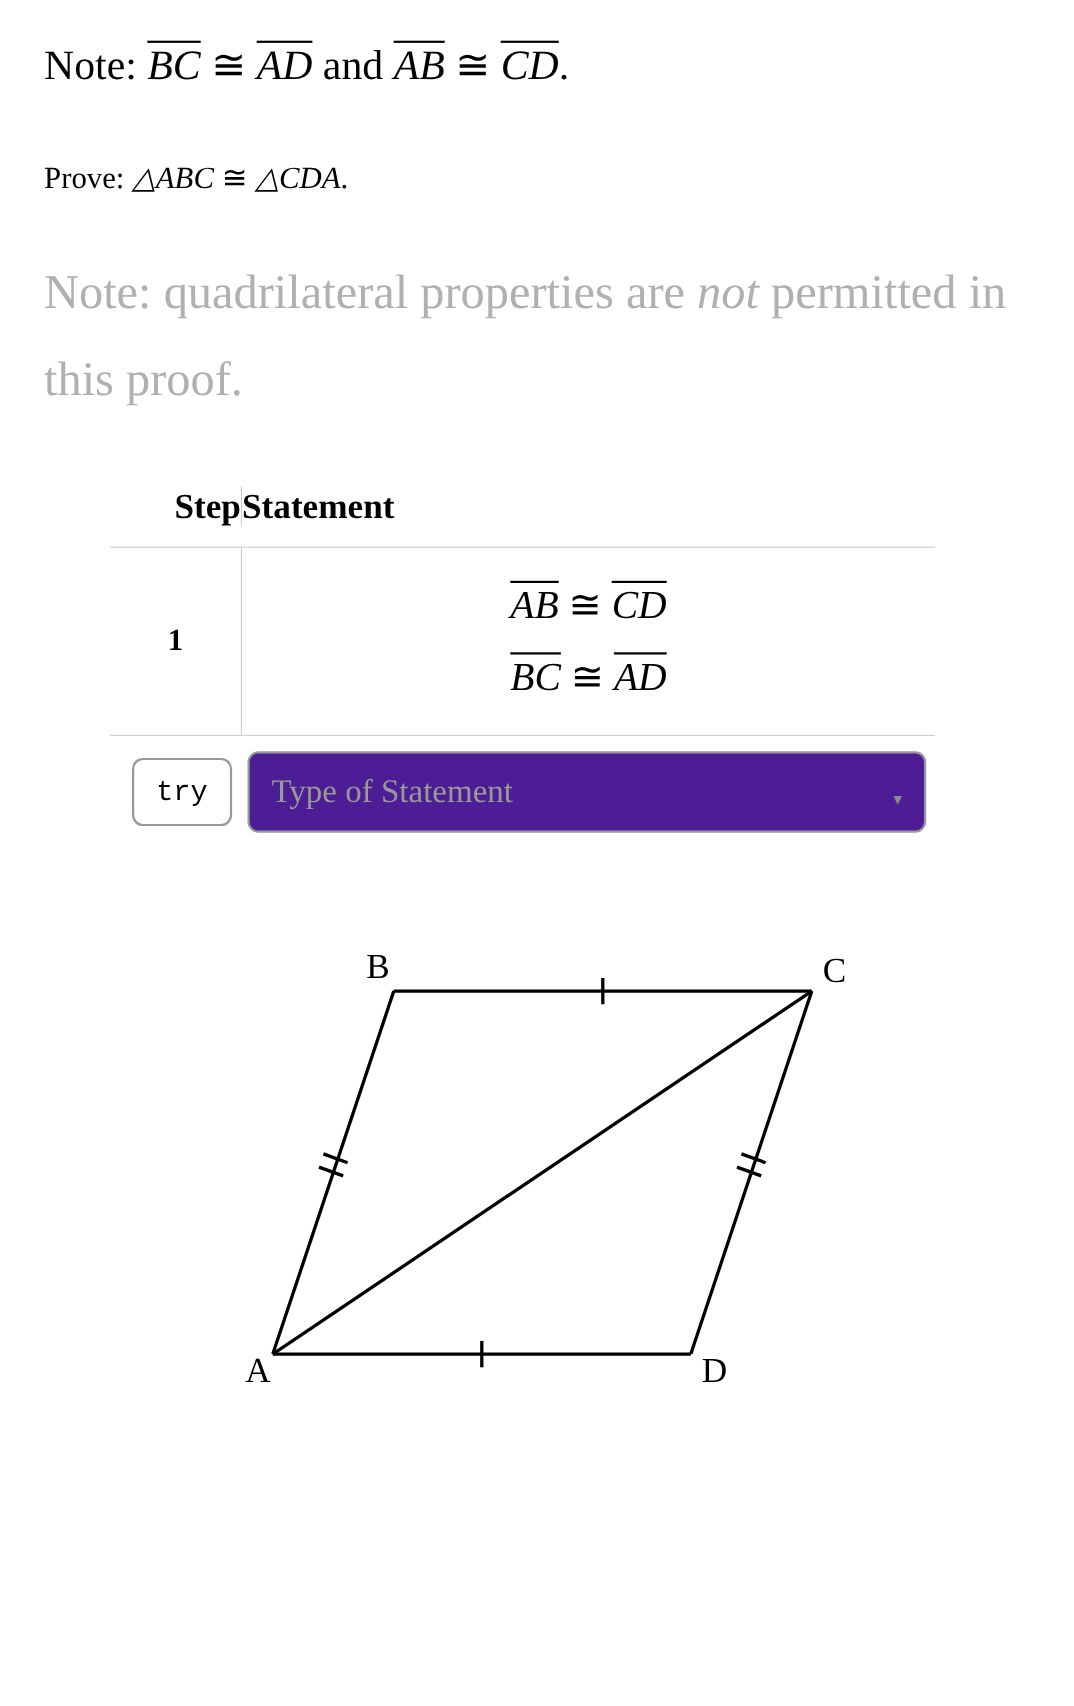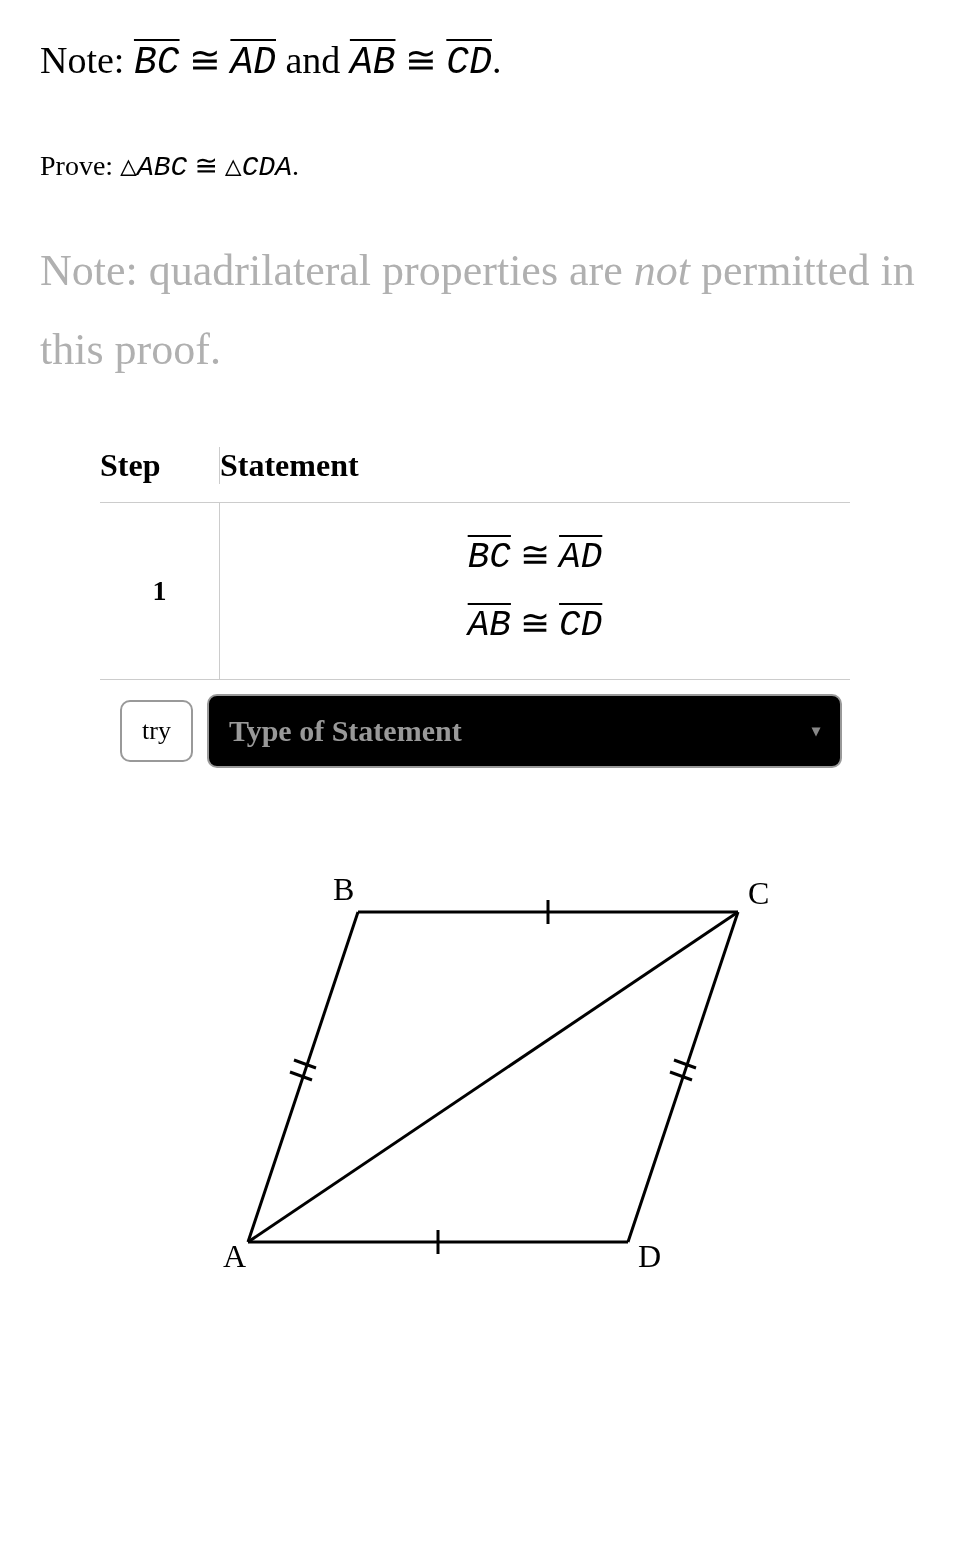"BC" .math-italic { font-family: Liberation Mono, monospace -> Liberation Serif, serif }
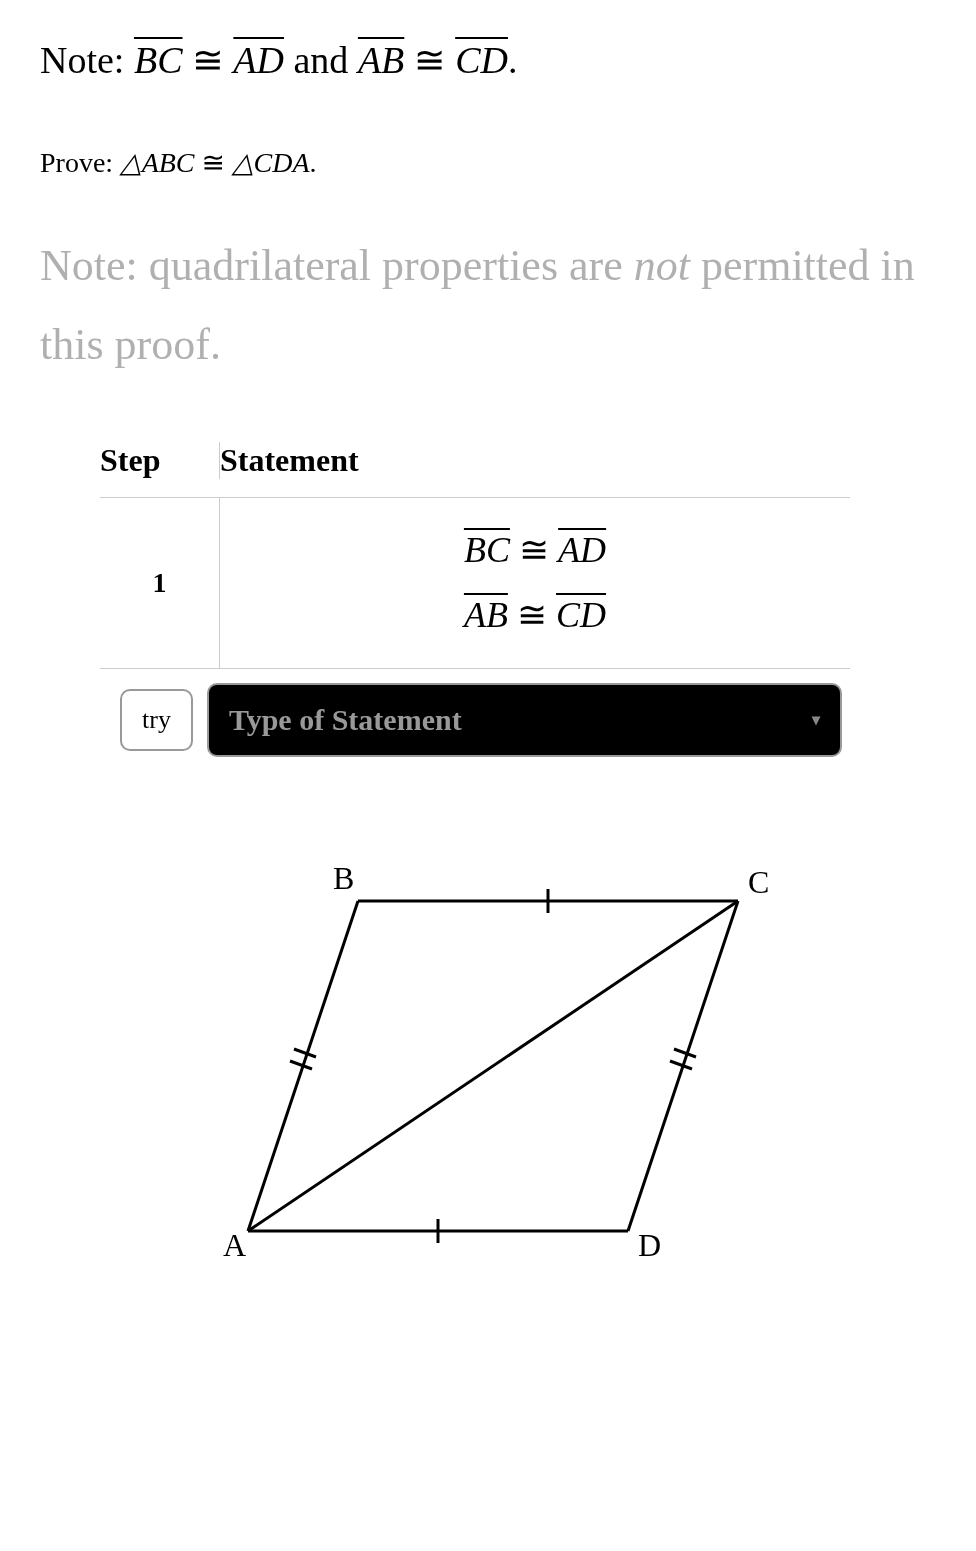"Step" .step-header { text-align: left -> right }
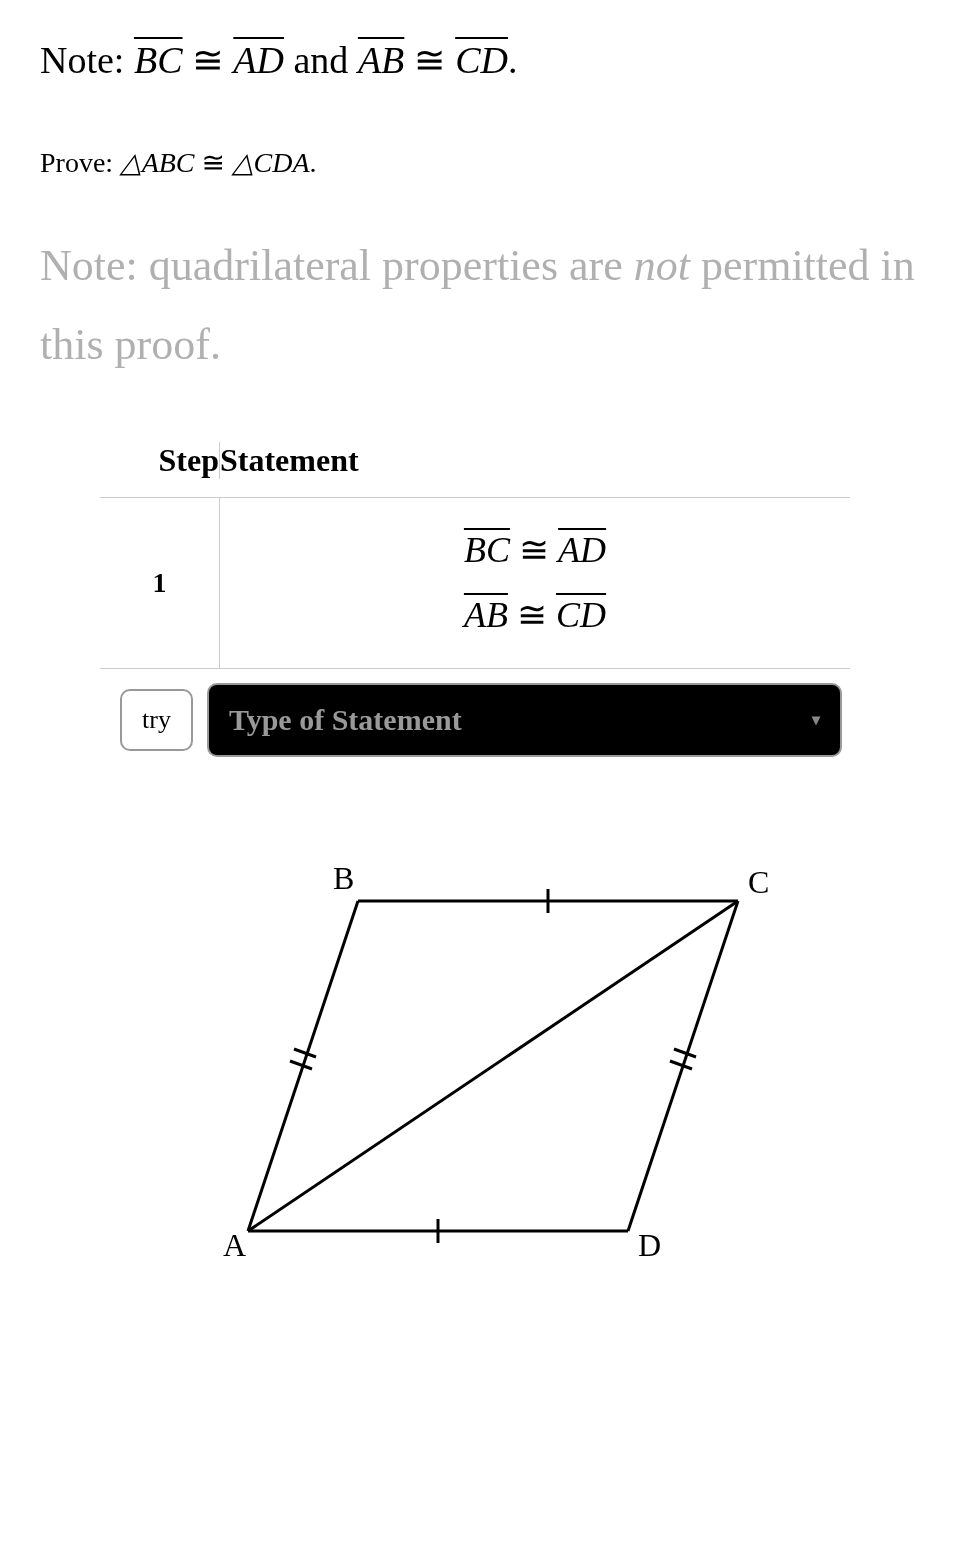"BC ≅ AD" div { order: before "AB ≅ CD" -> after "AB ≅ CD" }
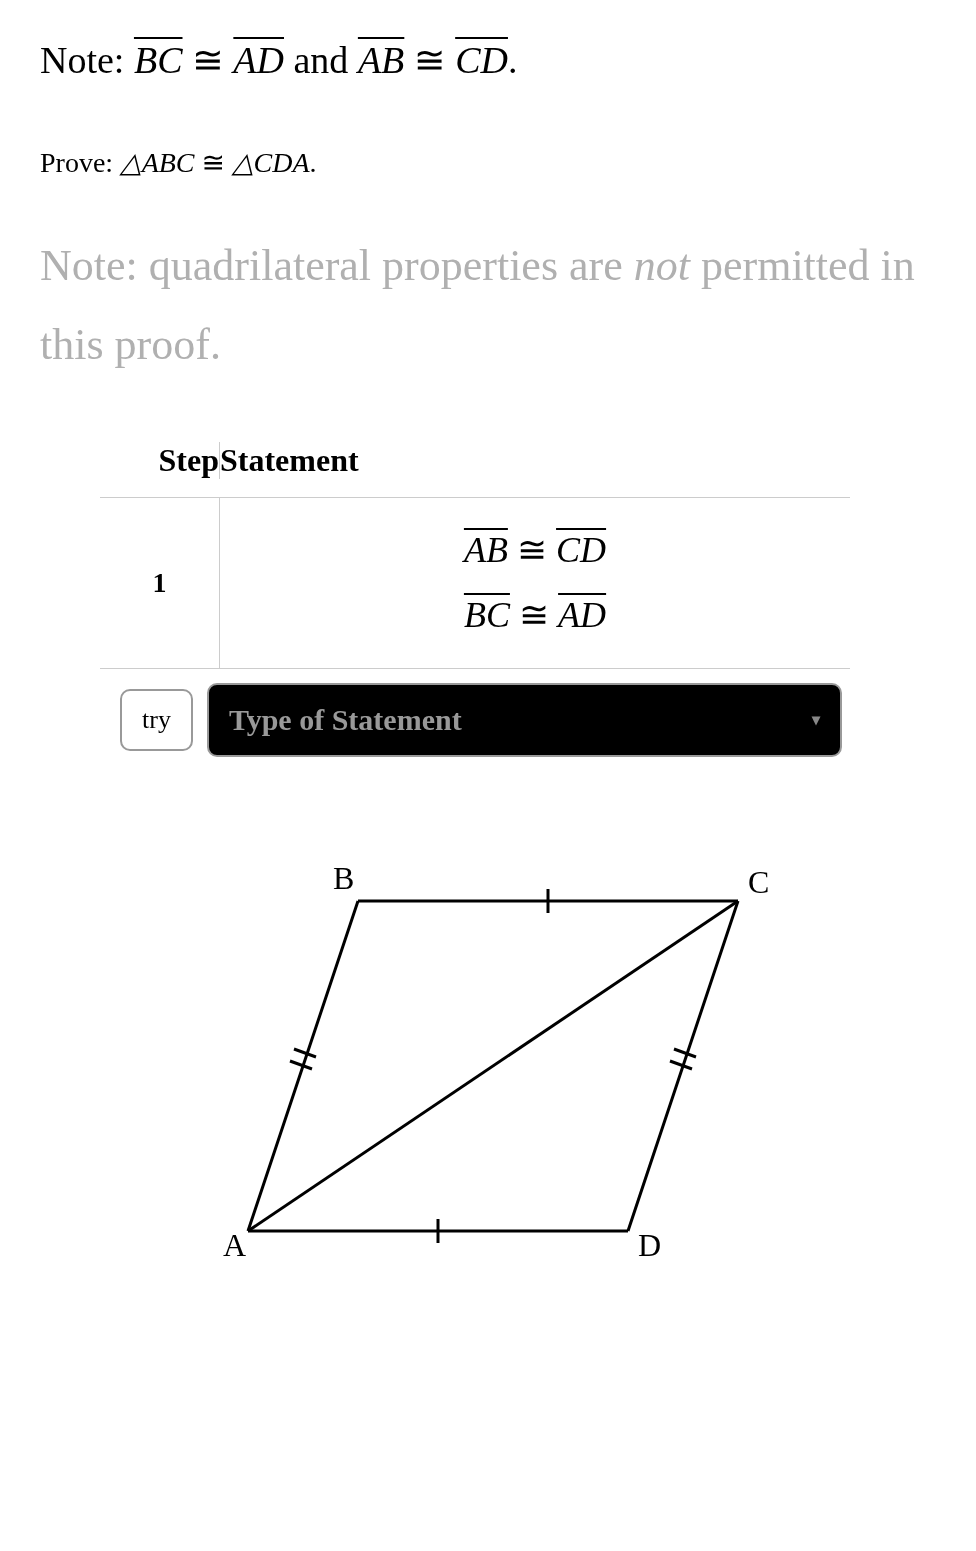"try" .try-button { font-family: Liberation Serif, serif -> Liberation Mono, monospace }
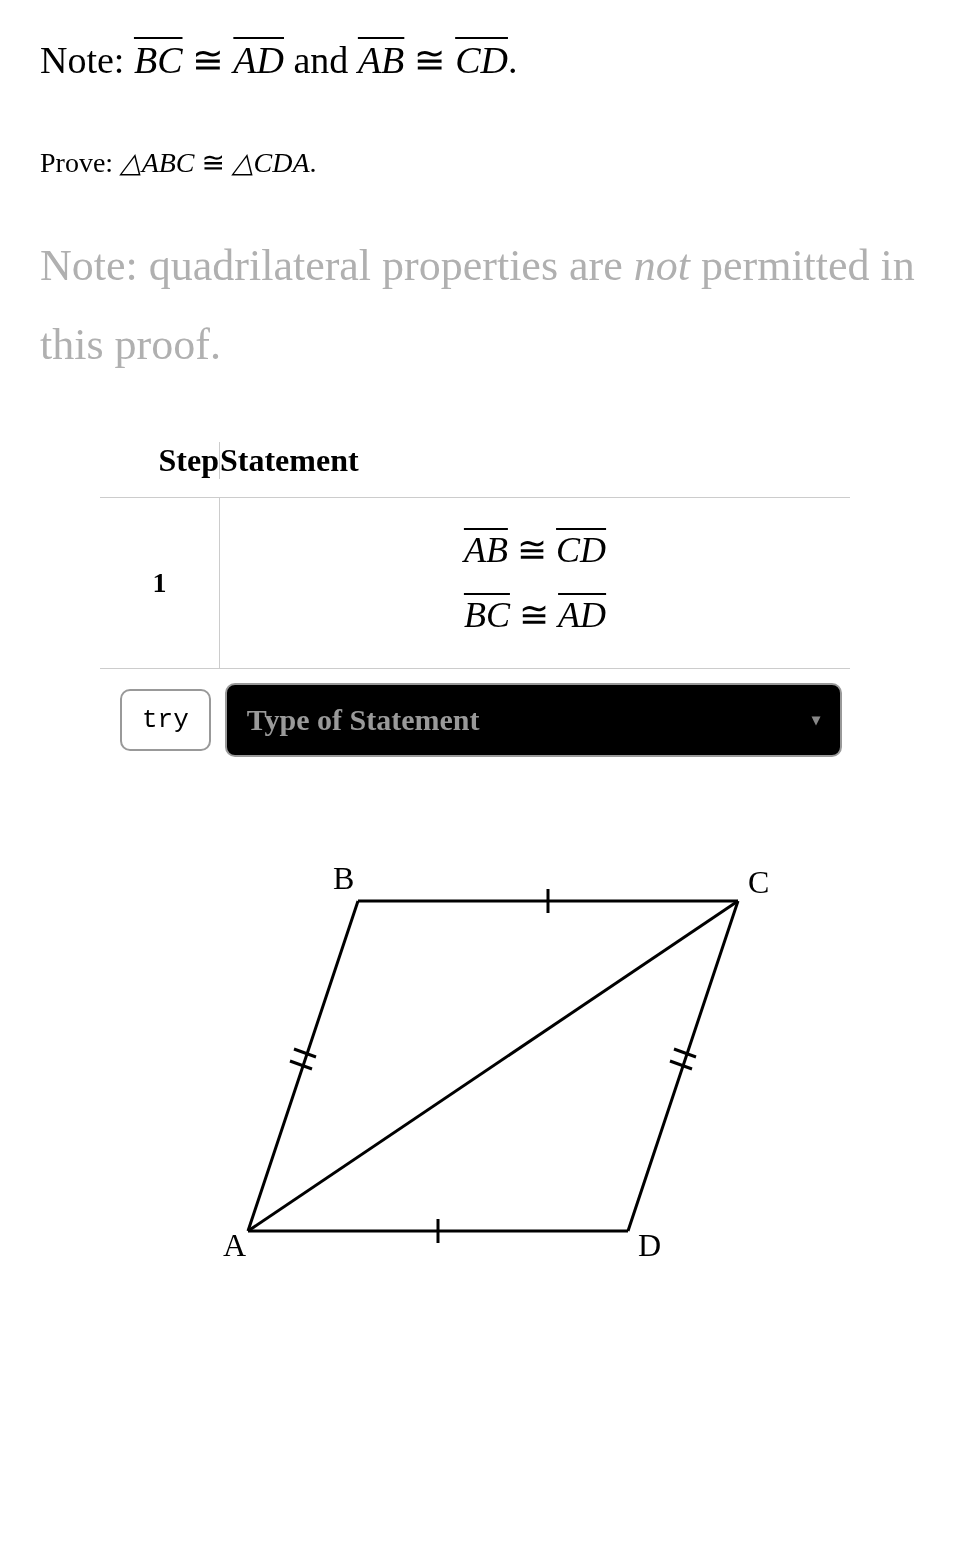"Type of Statement" .statement-select { align-items: center -> flex-end; background: #000000 -> #4c1d95; font-weight: bold -> none }
